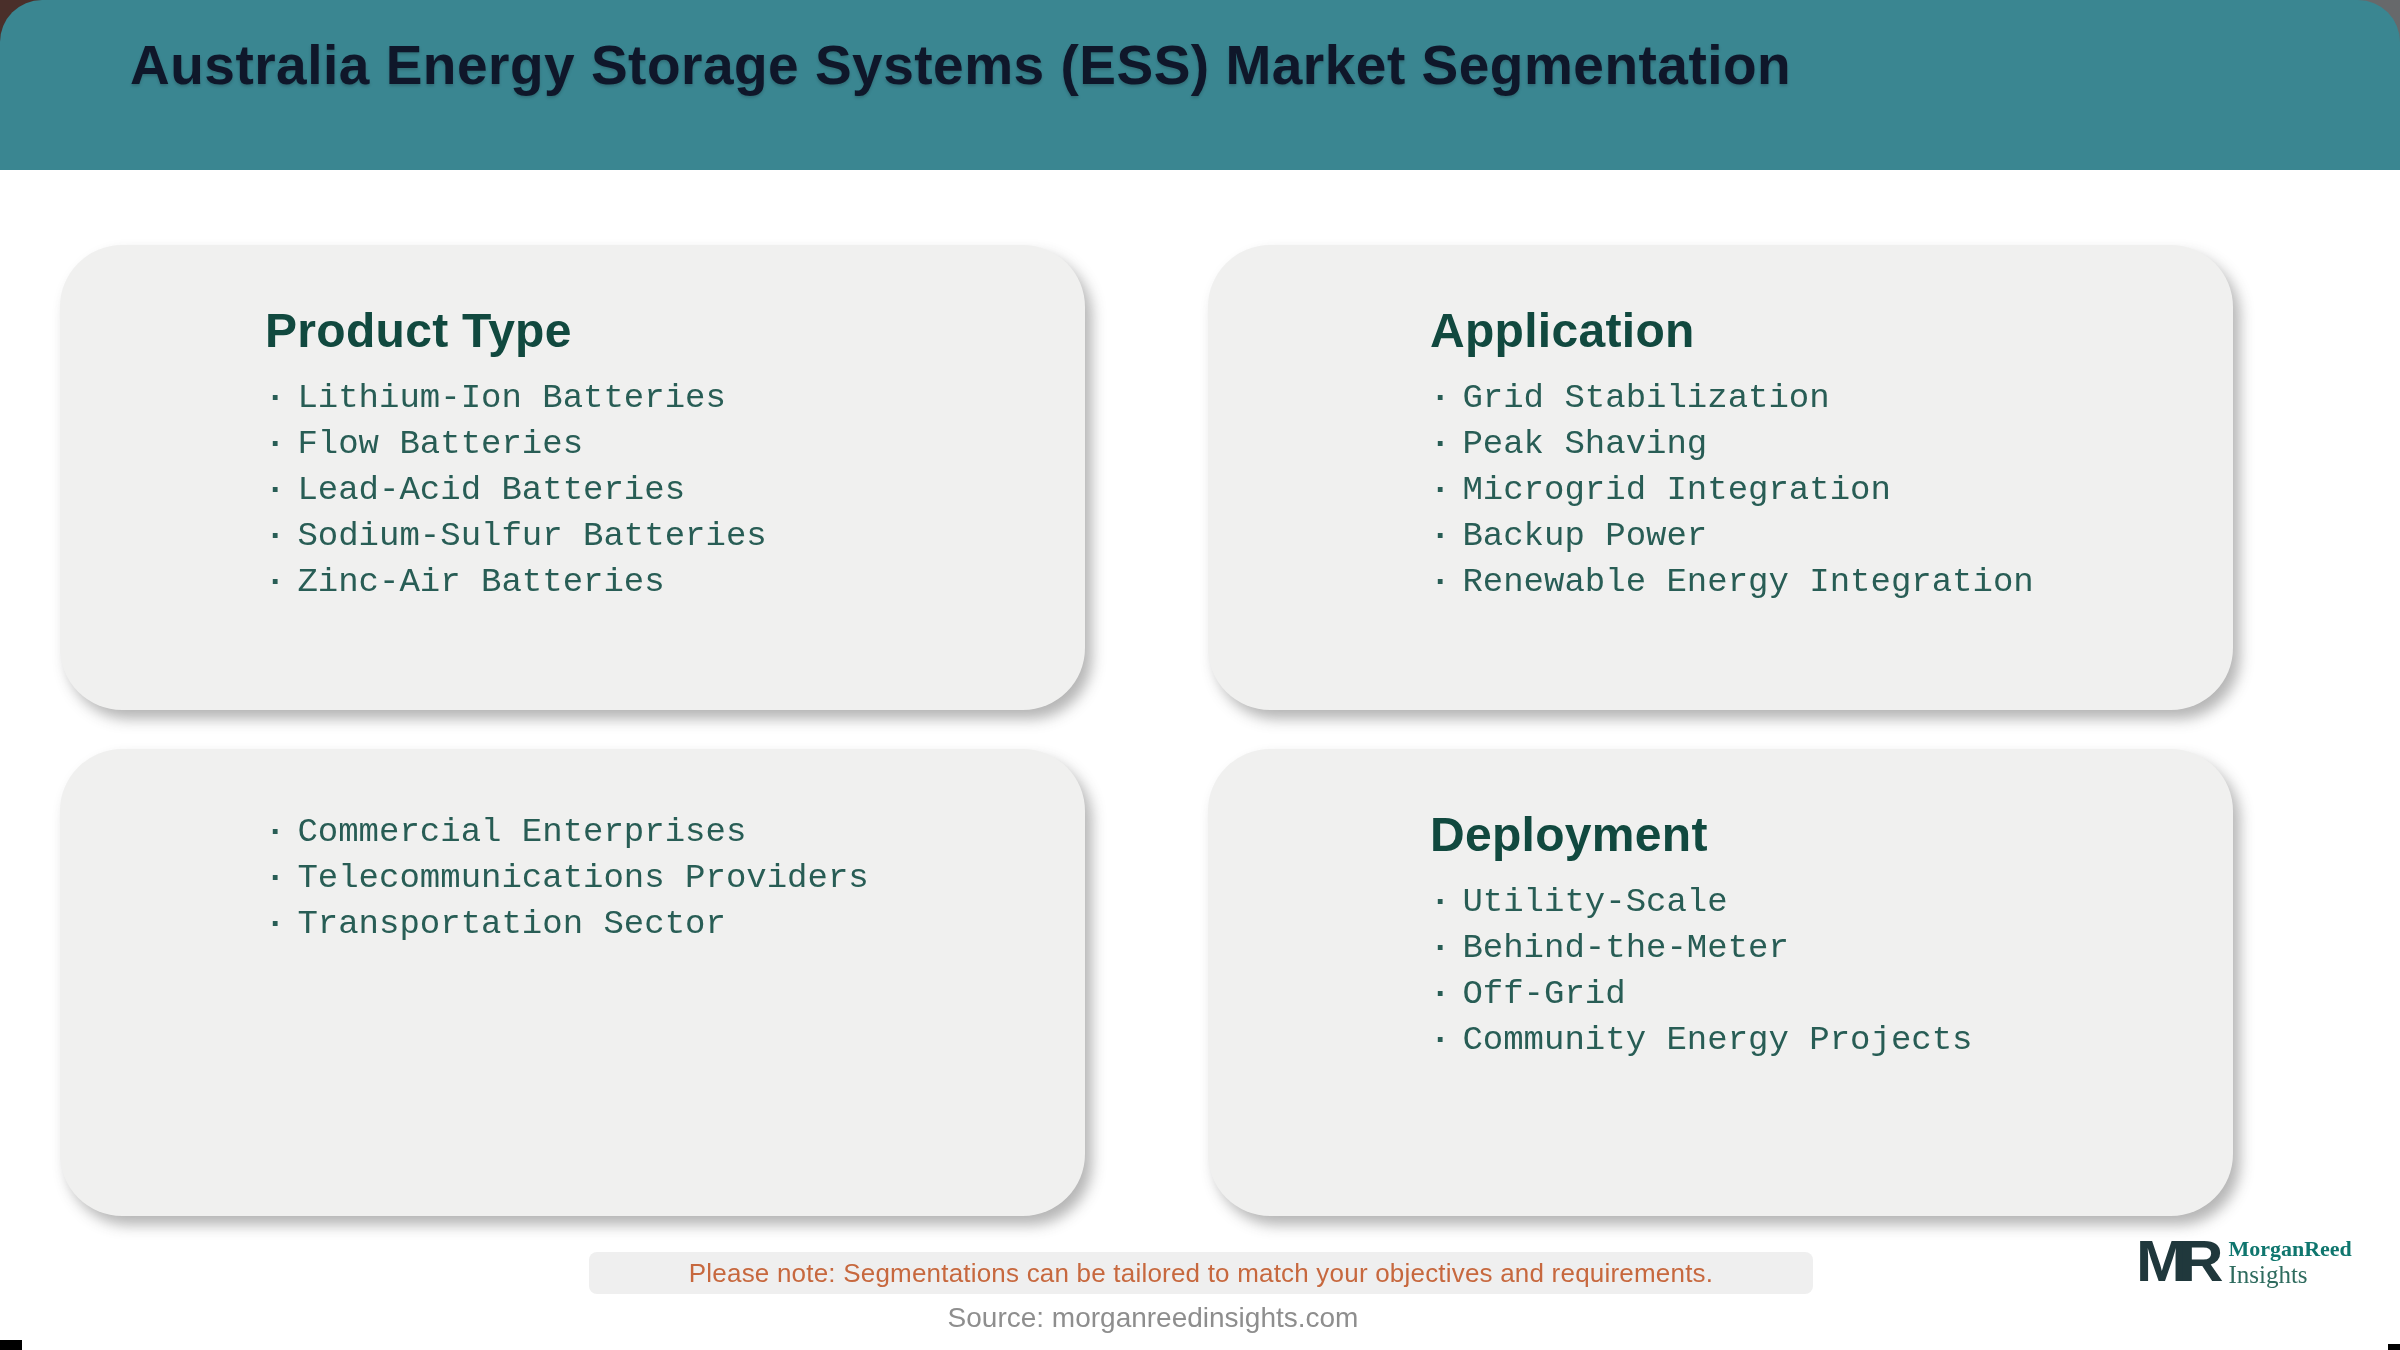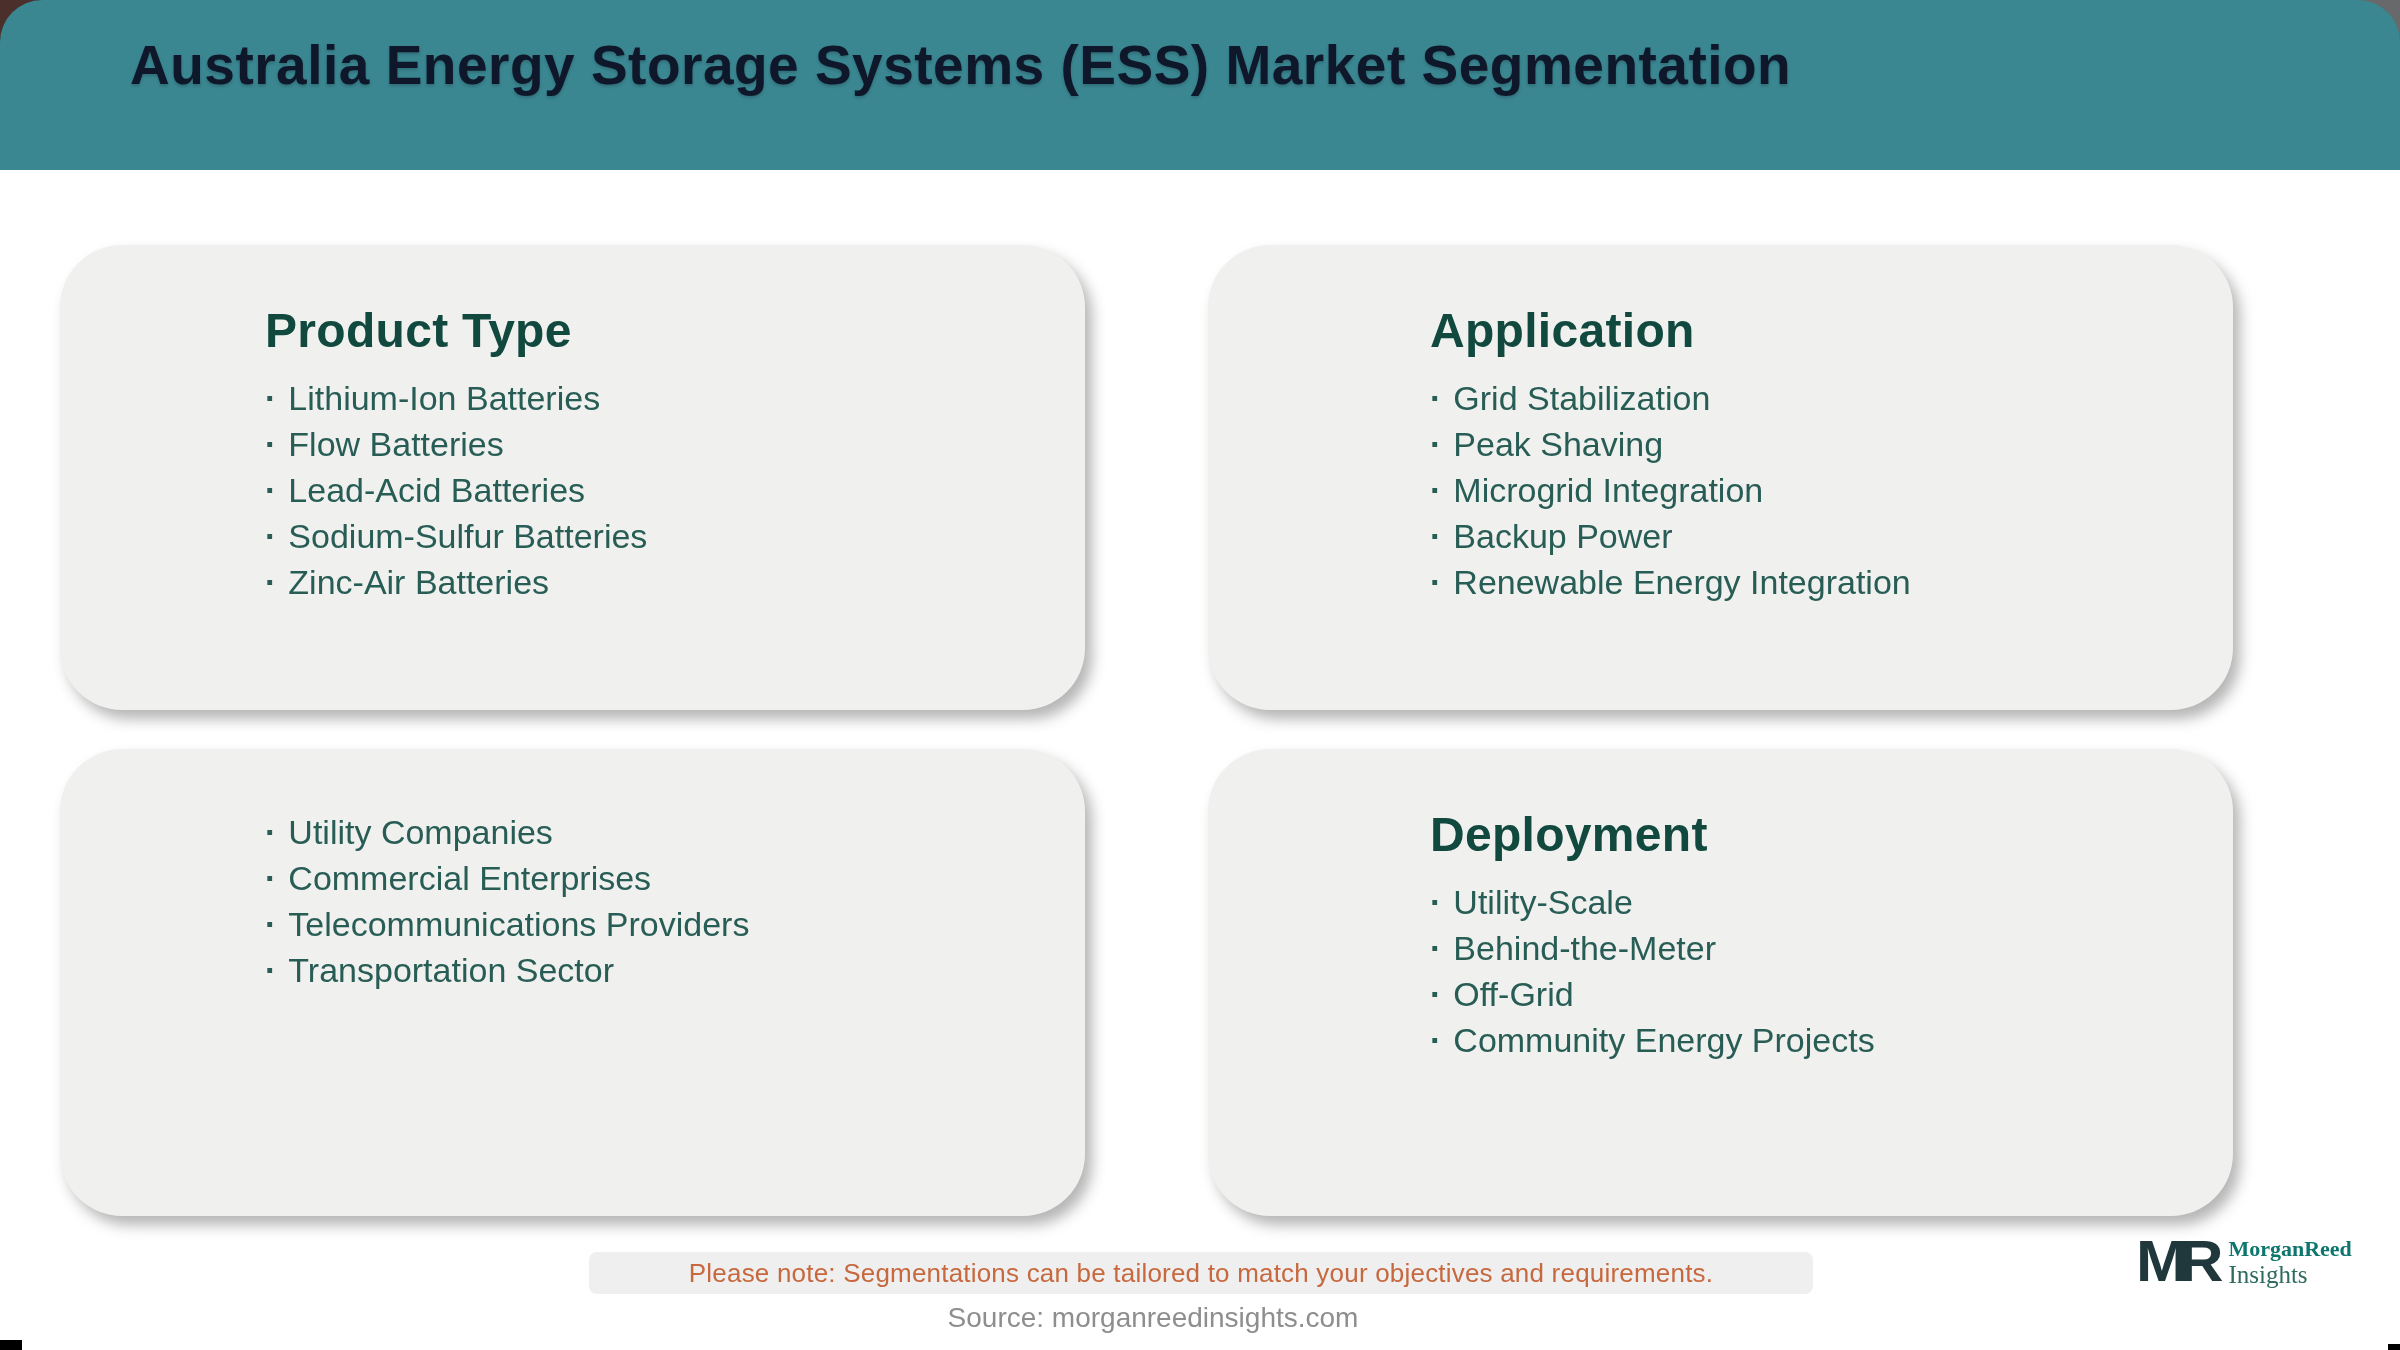"Lithium-Ion Batteries" .card ul { font-family: none -> Liberation Mono, monospace }
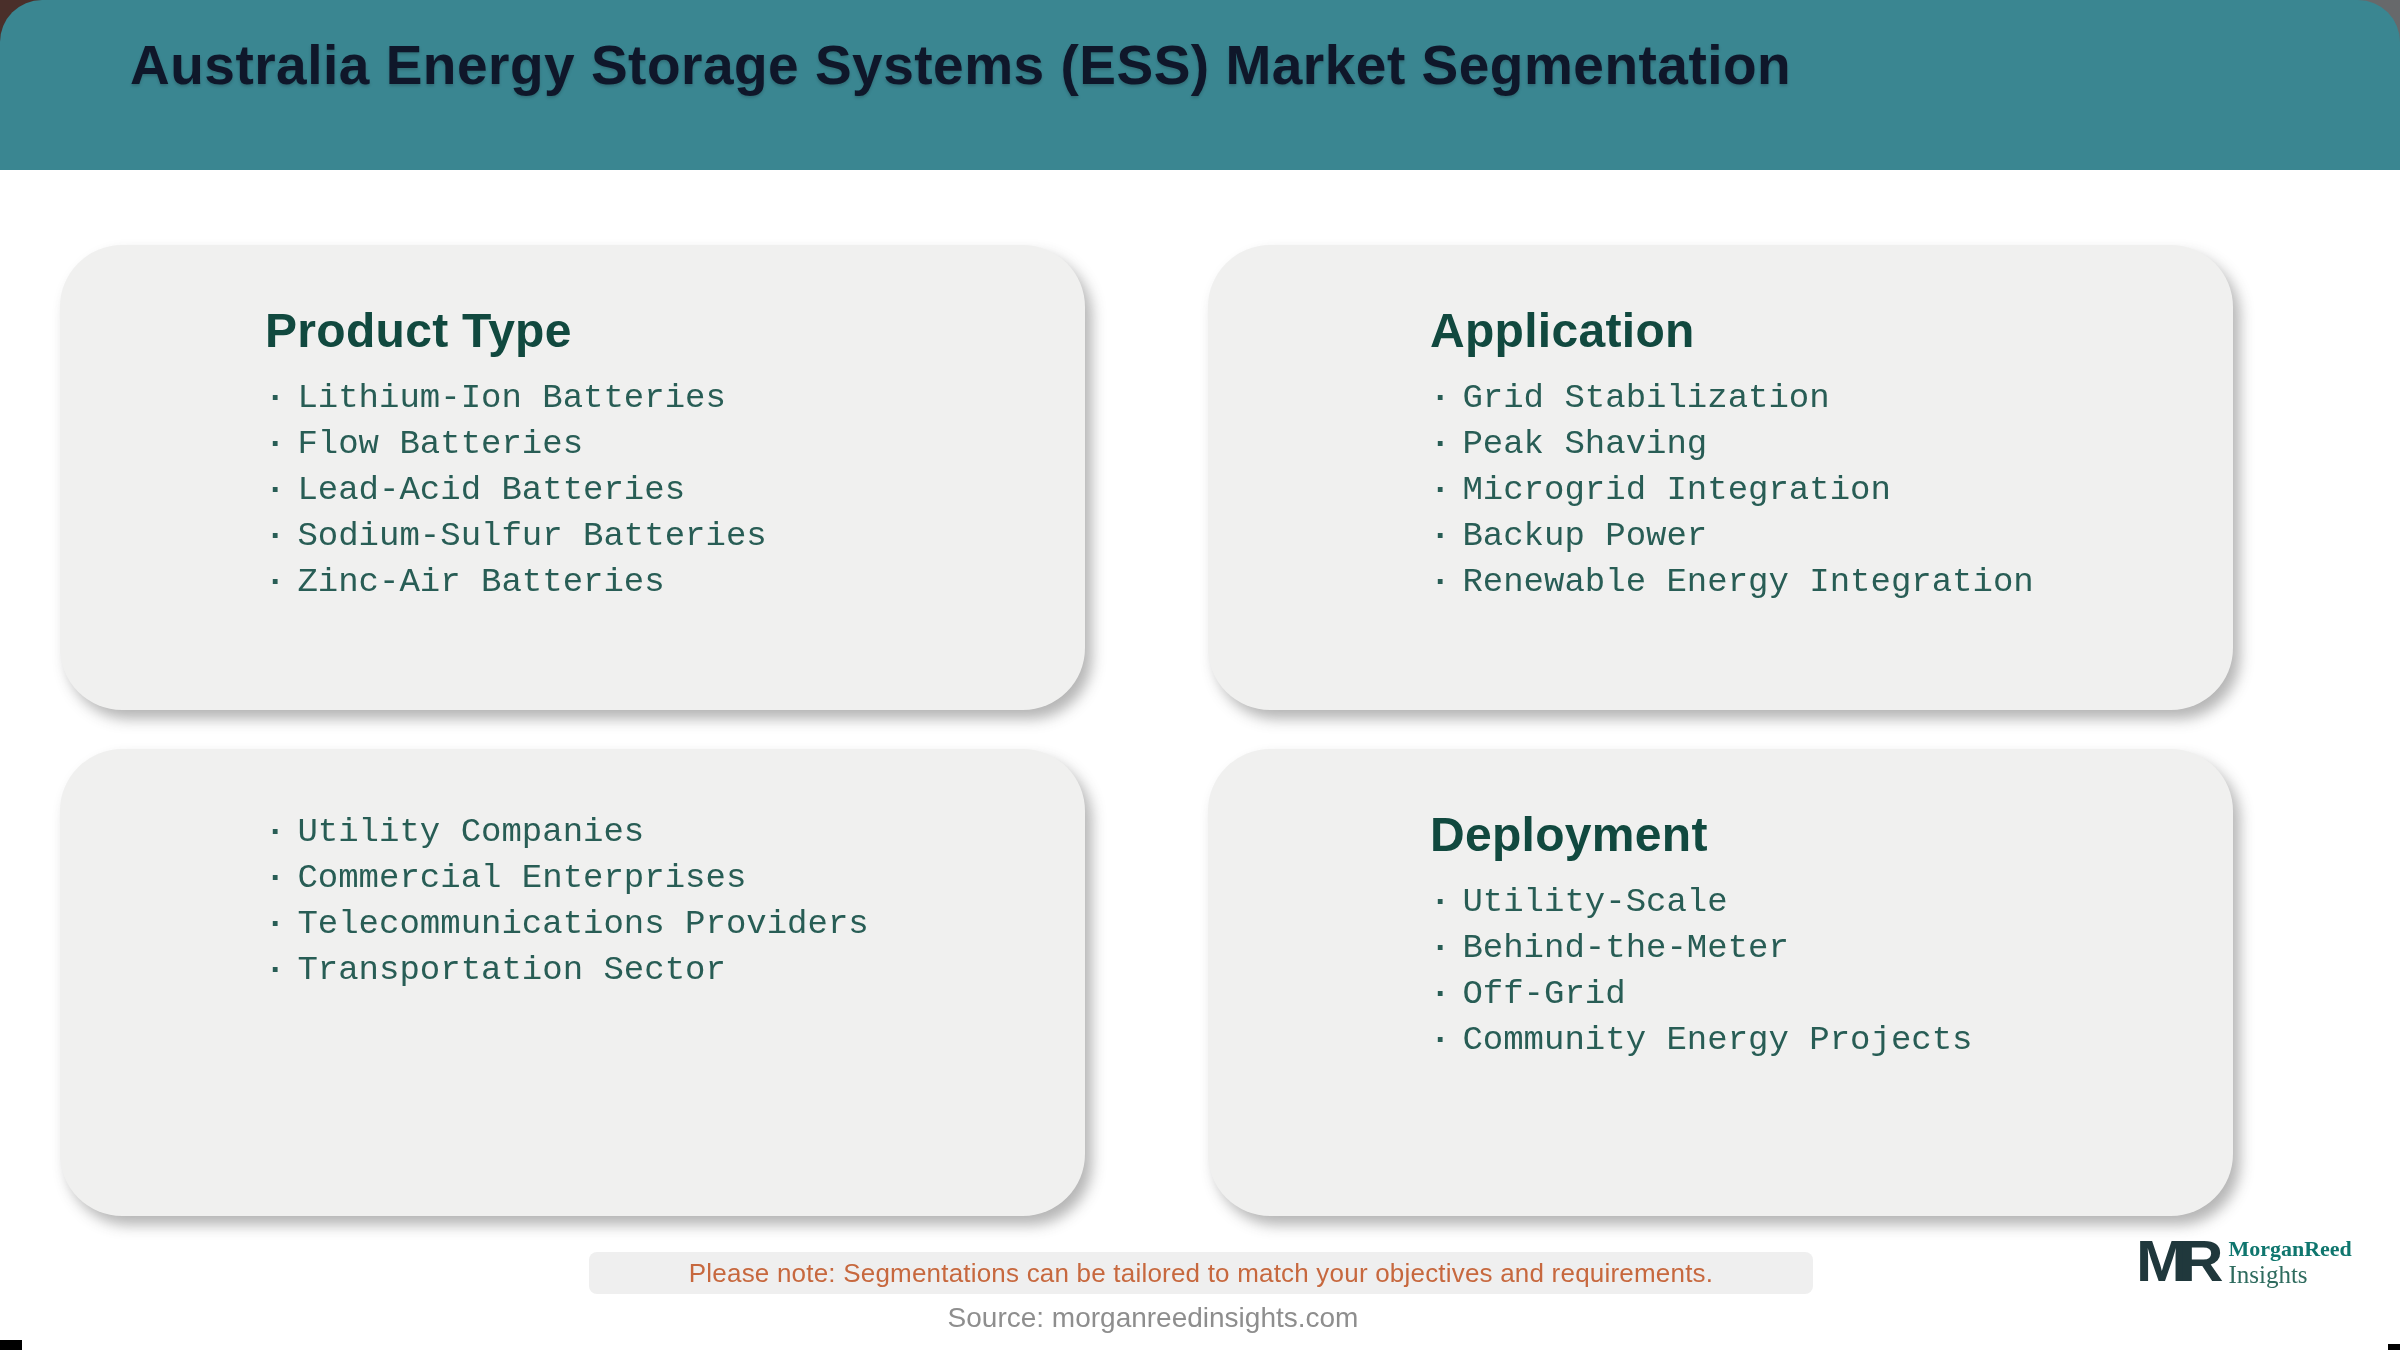"Utility Companies" li { html: <li>Utility Companies</li> -> none }
